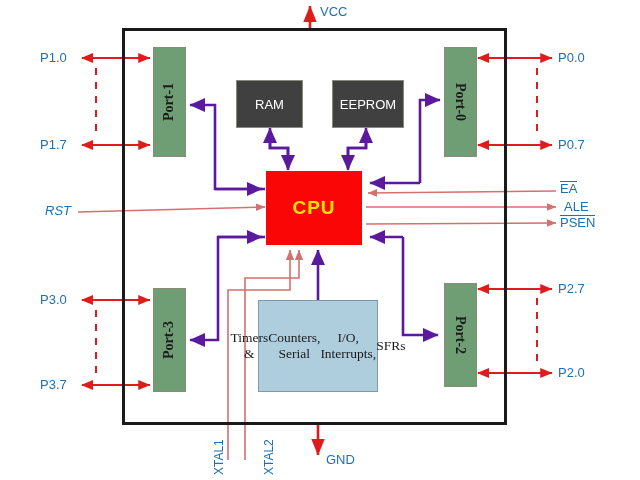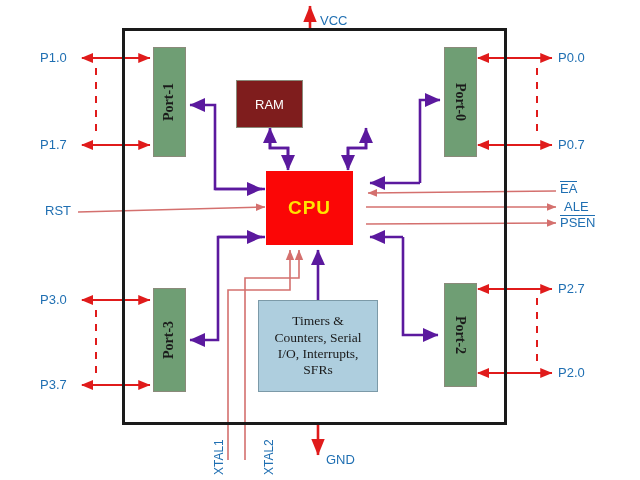"VCC" div.pinlabel { top: 13px -> 4px }
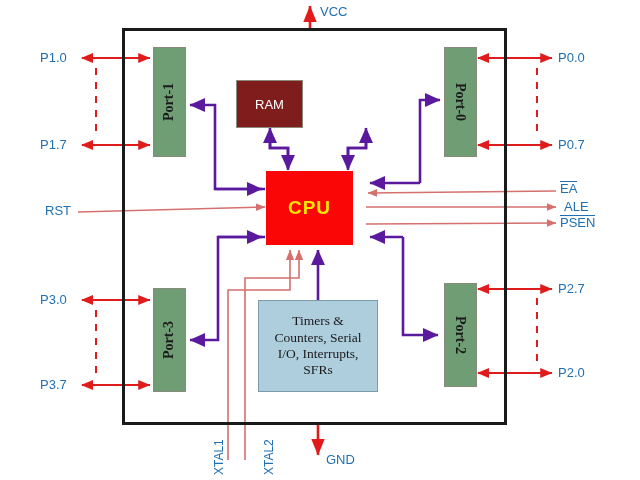"RAM" .mem { background: #7f1d1d -> #404040 }
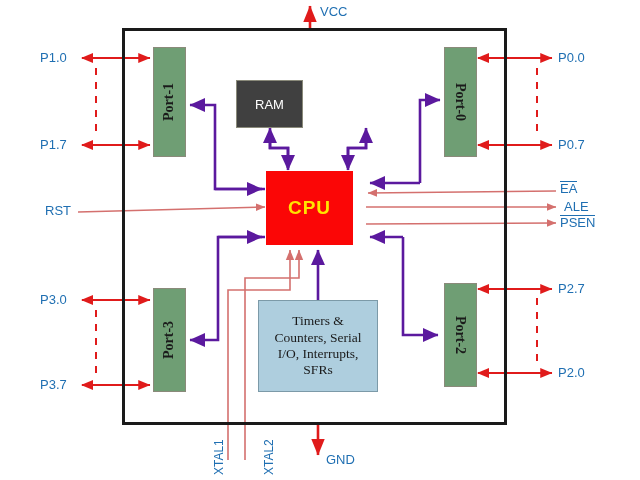"EEPROM" div.blk { html: none -> <div> <span>EEPROM</span> </div> }
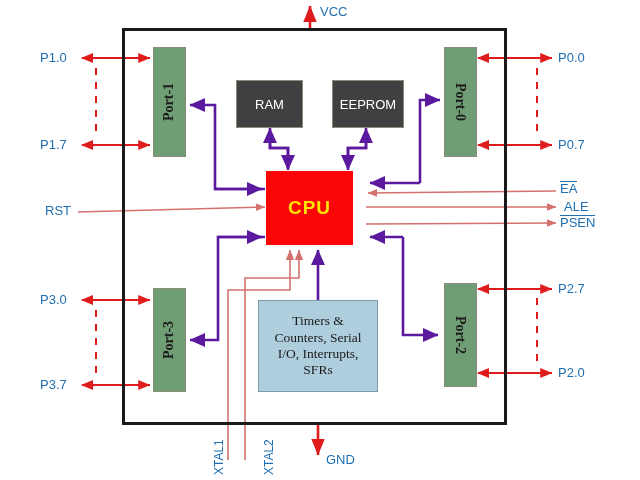"RST" div.pinlabel { font-style: none -> italic }
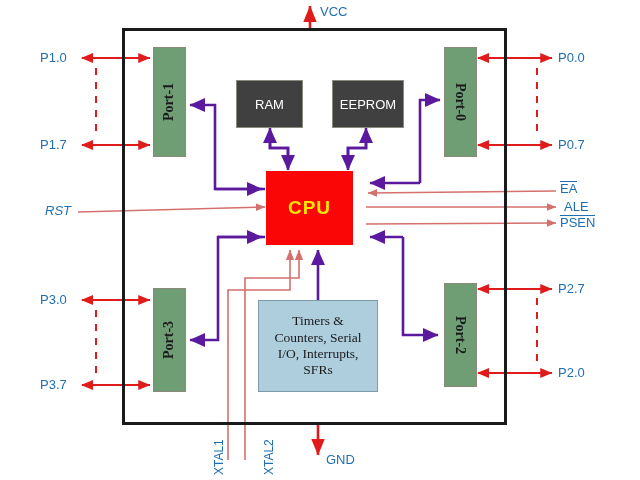"CPU" div.blk { width: 87px -> 96px }
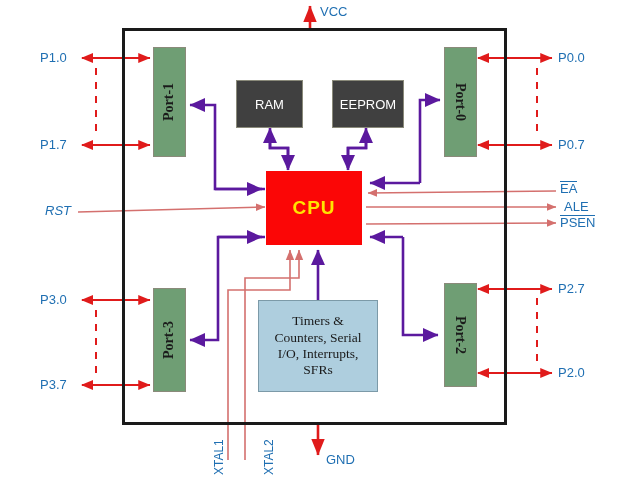"Timers &" div.blk { flex-direction: column -> row }
